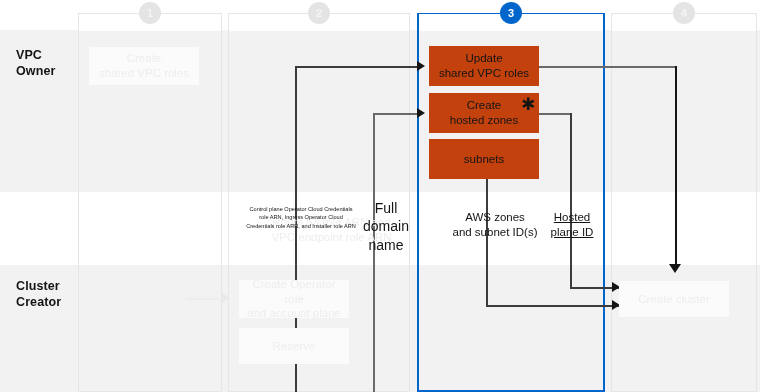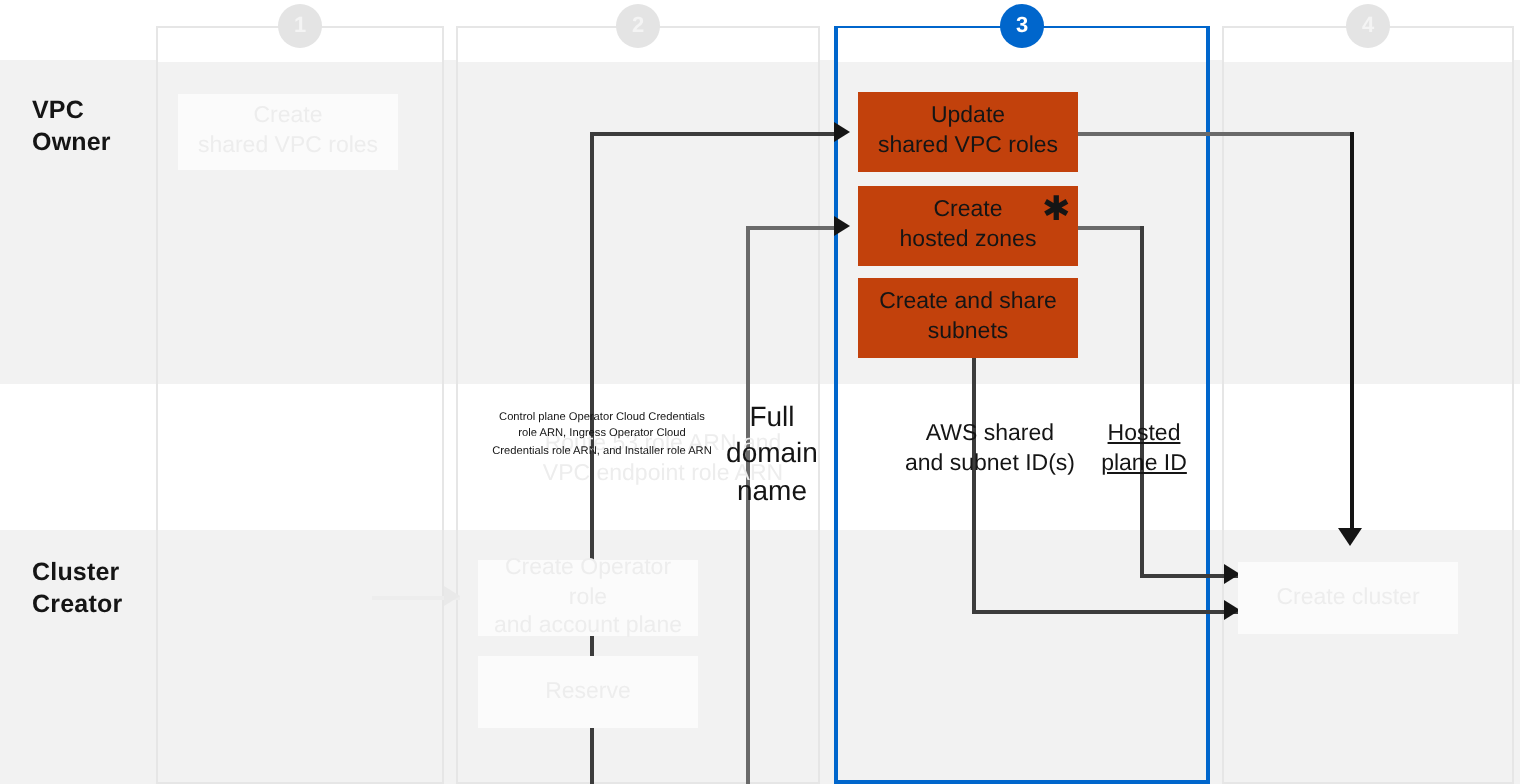"Create and share" div { html: <div>Create and share</div> -> none }
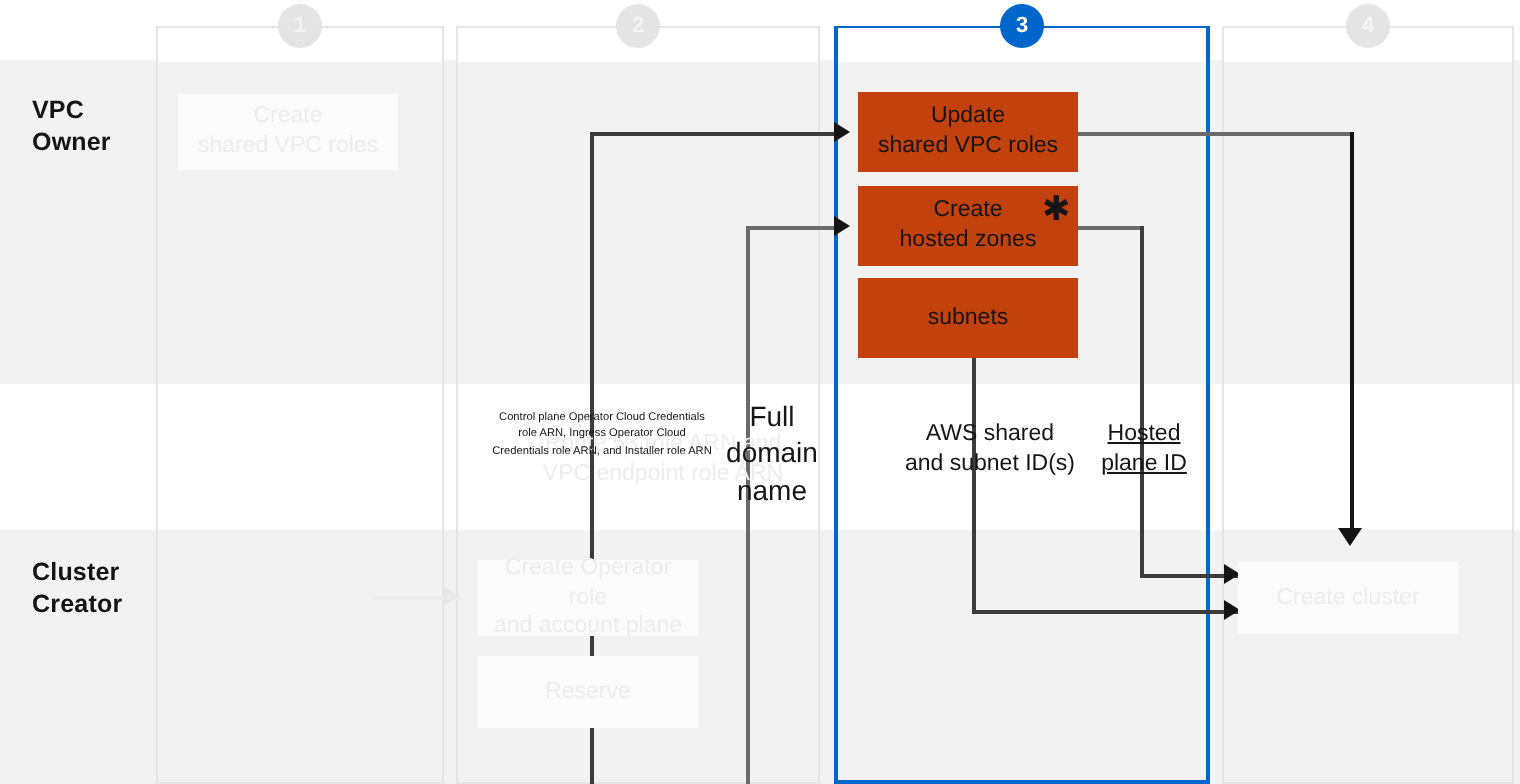"AWS shared" div { text: shared -> zones }
